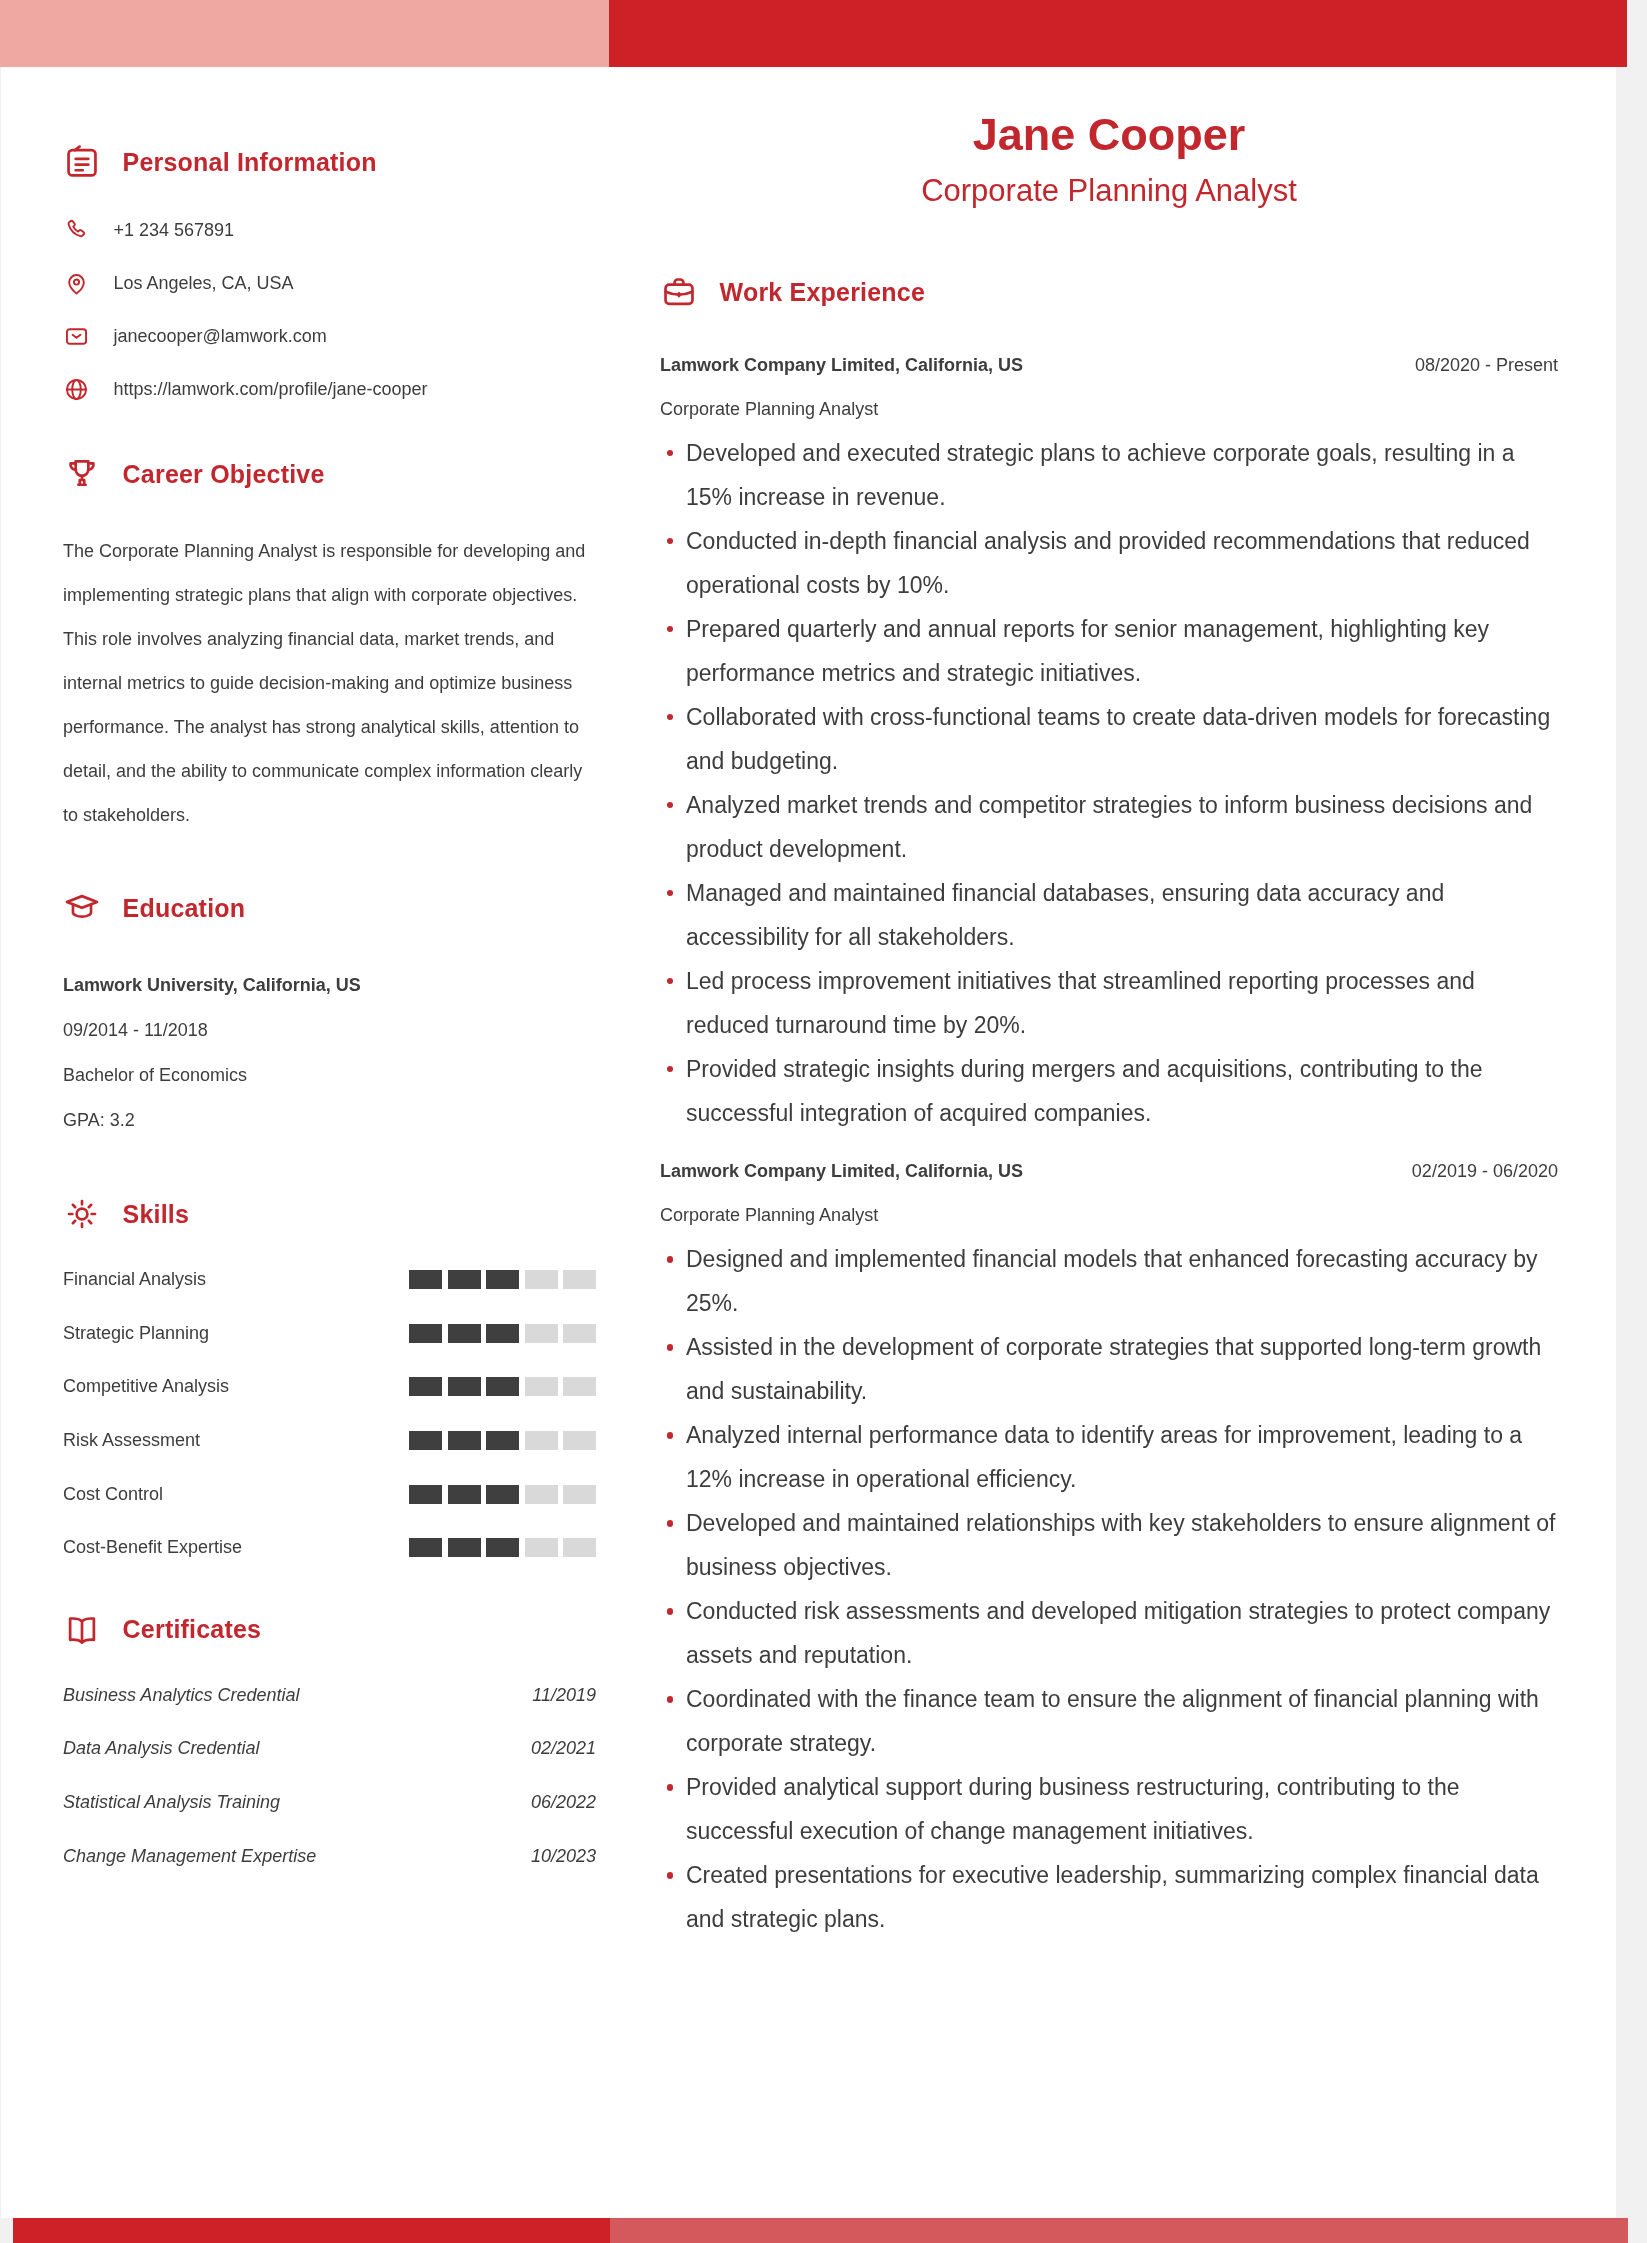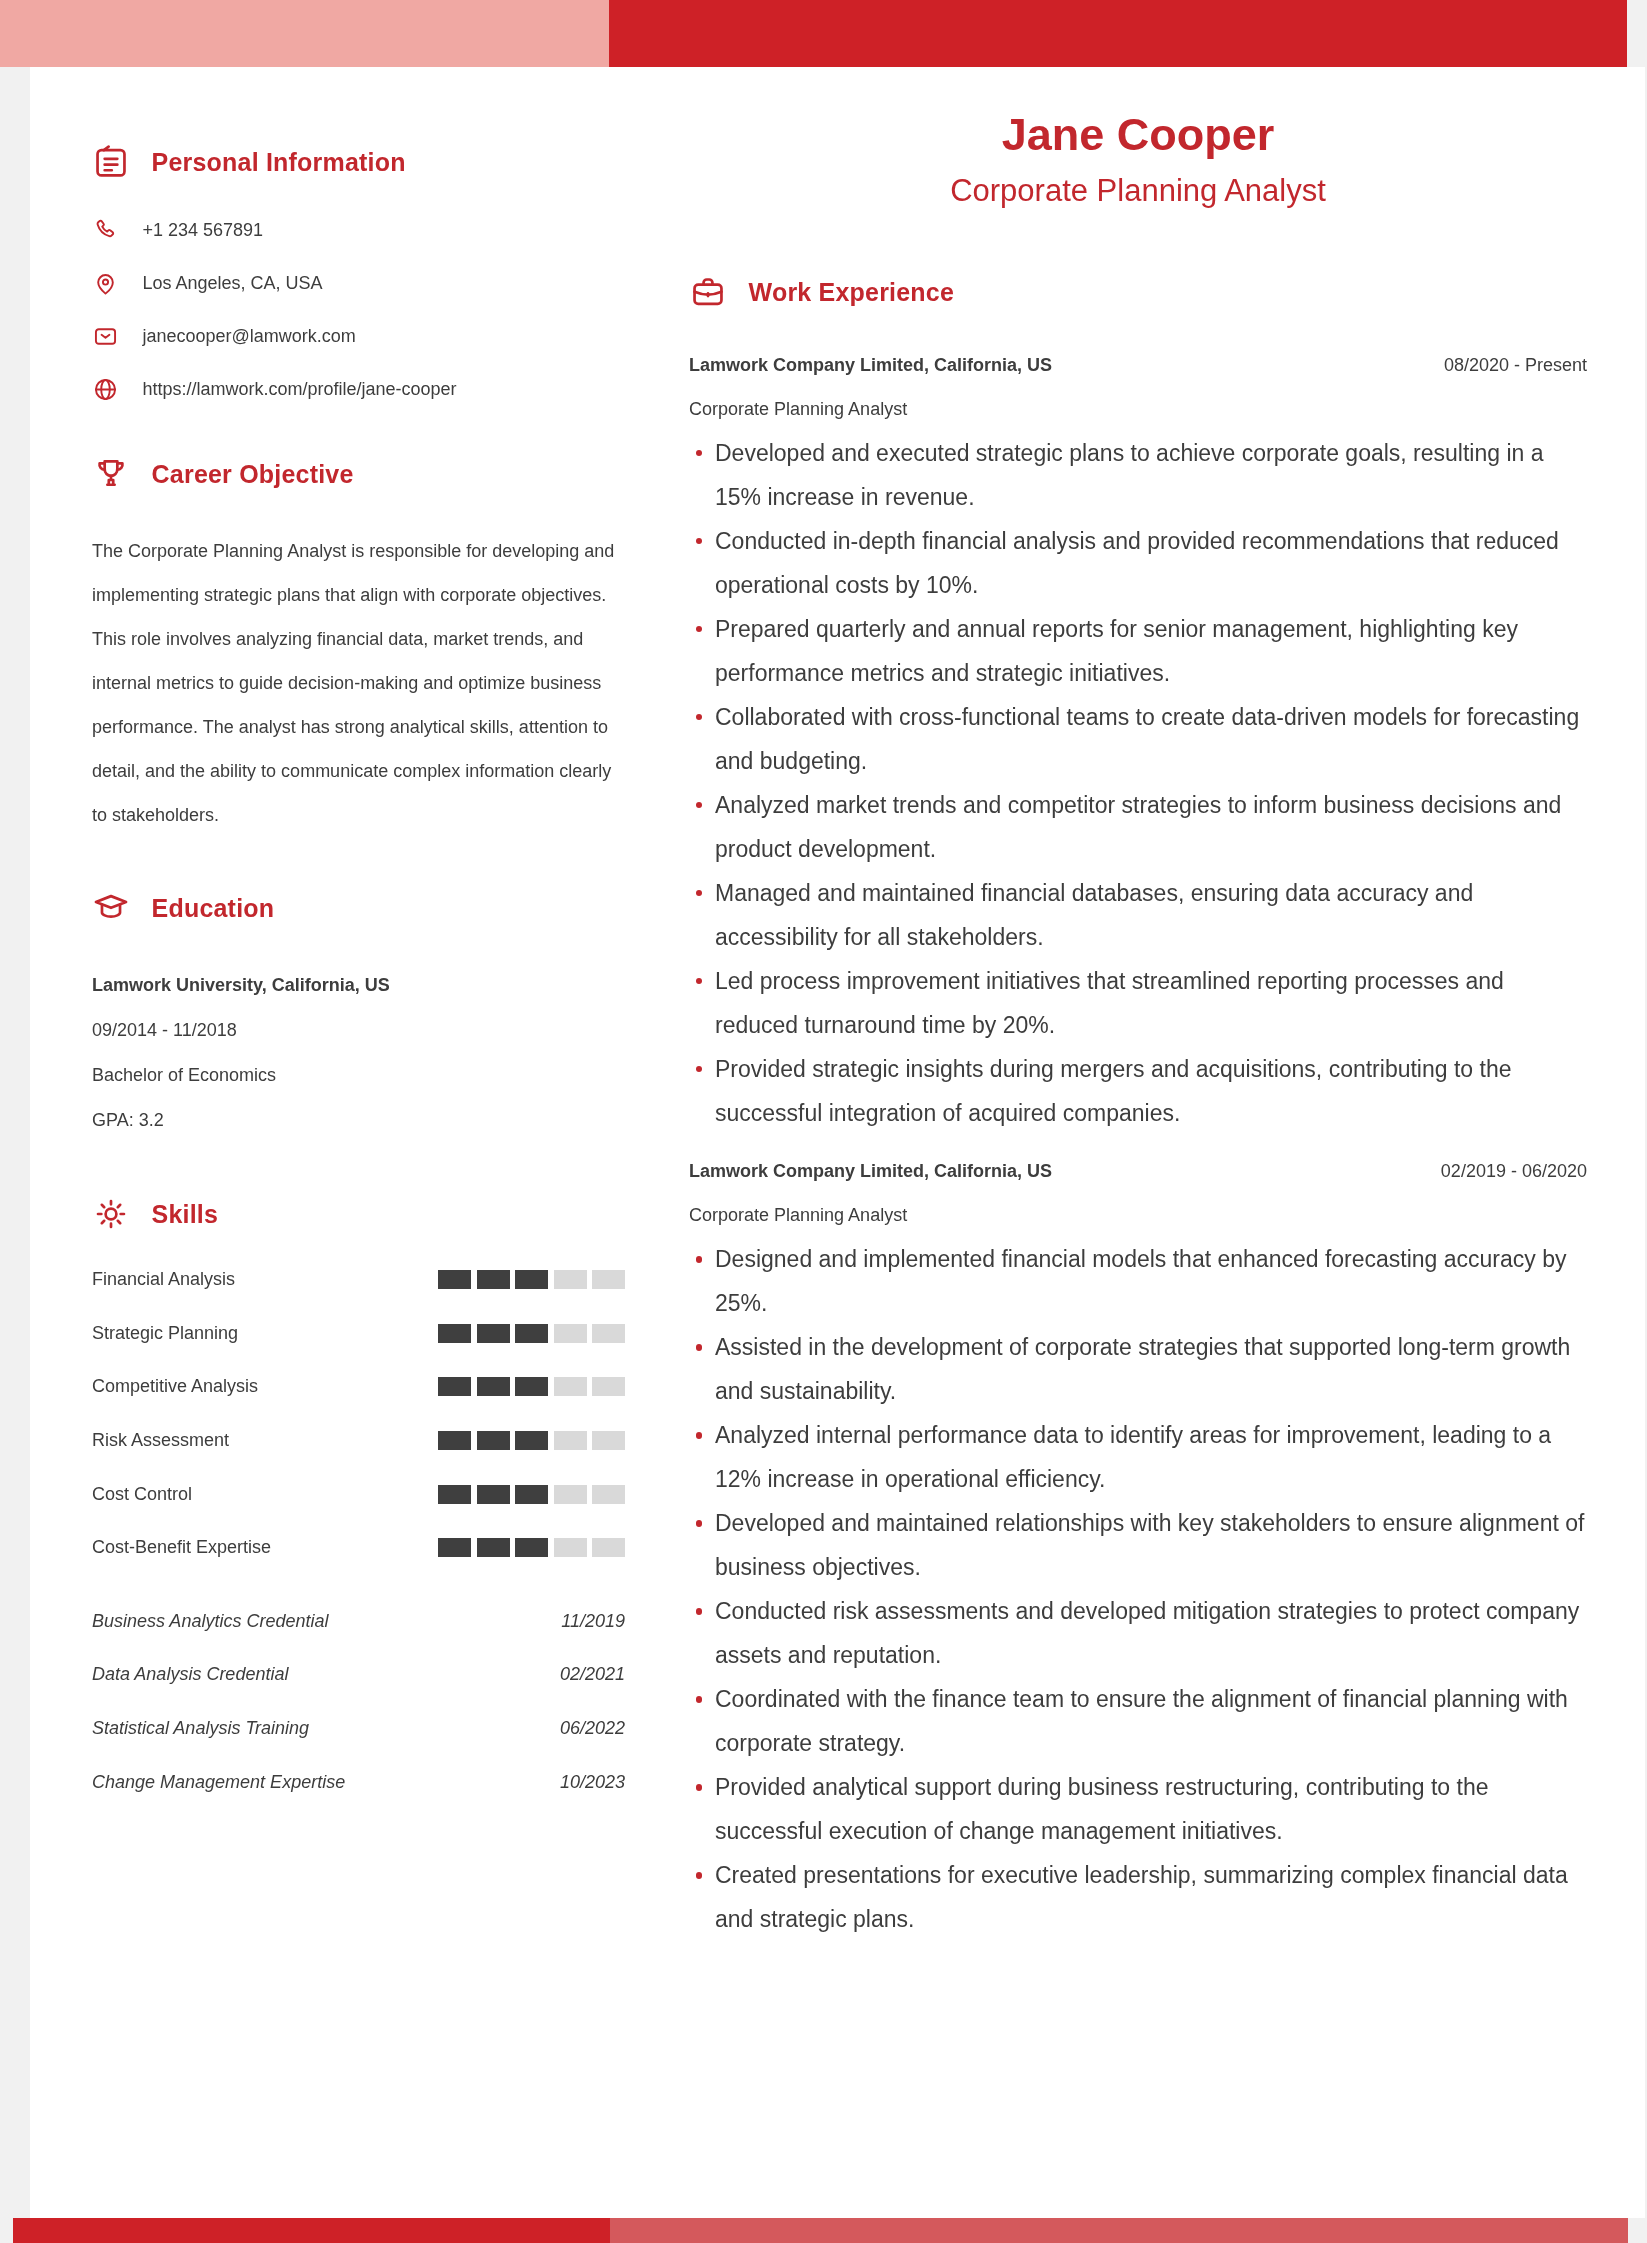"Personal Information" .page { left: 30px -> 1px }
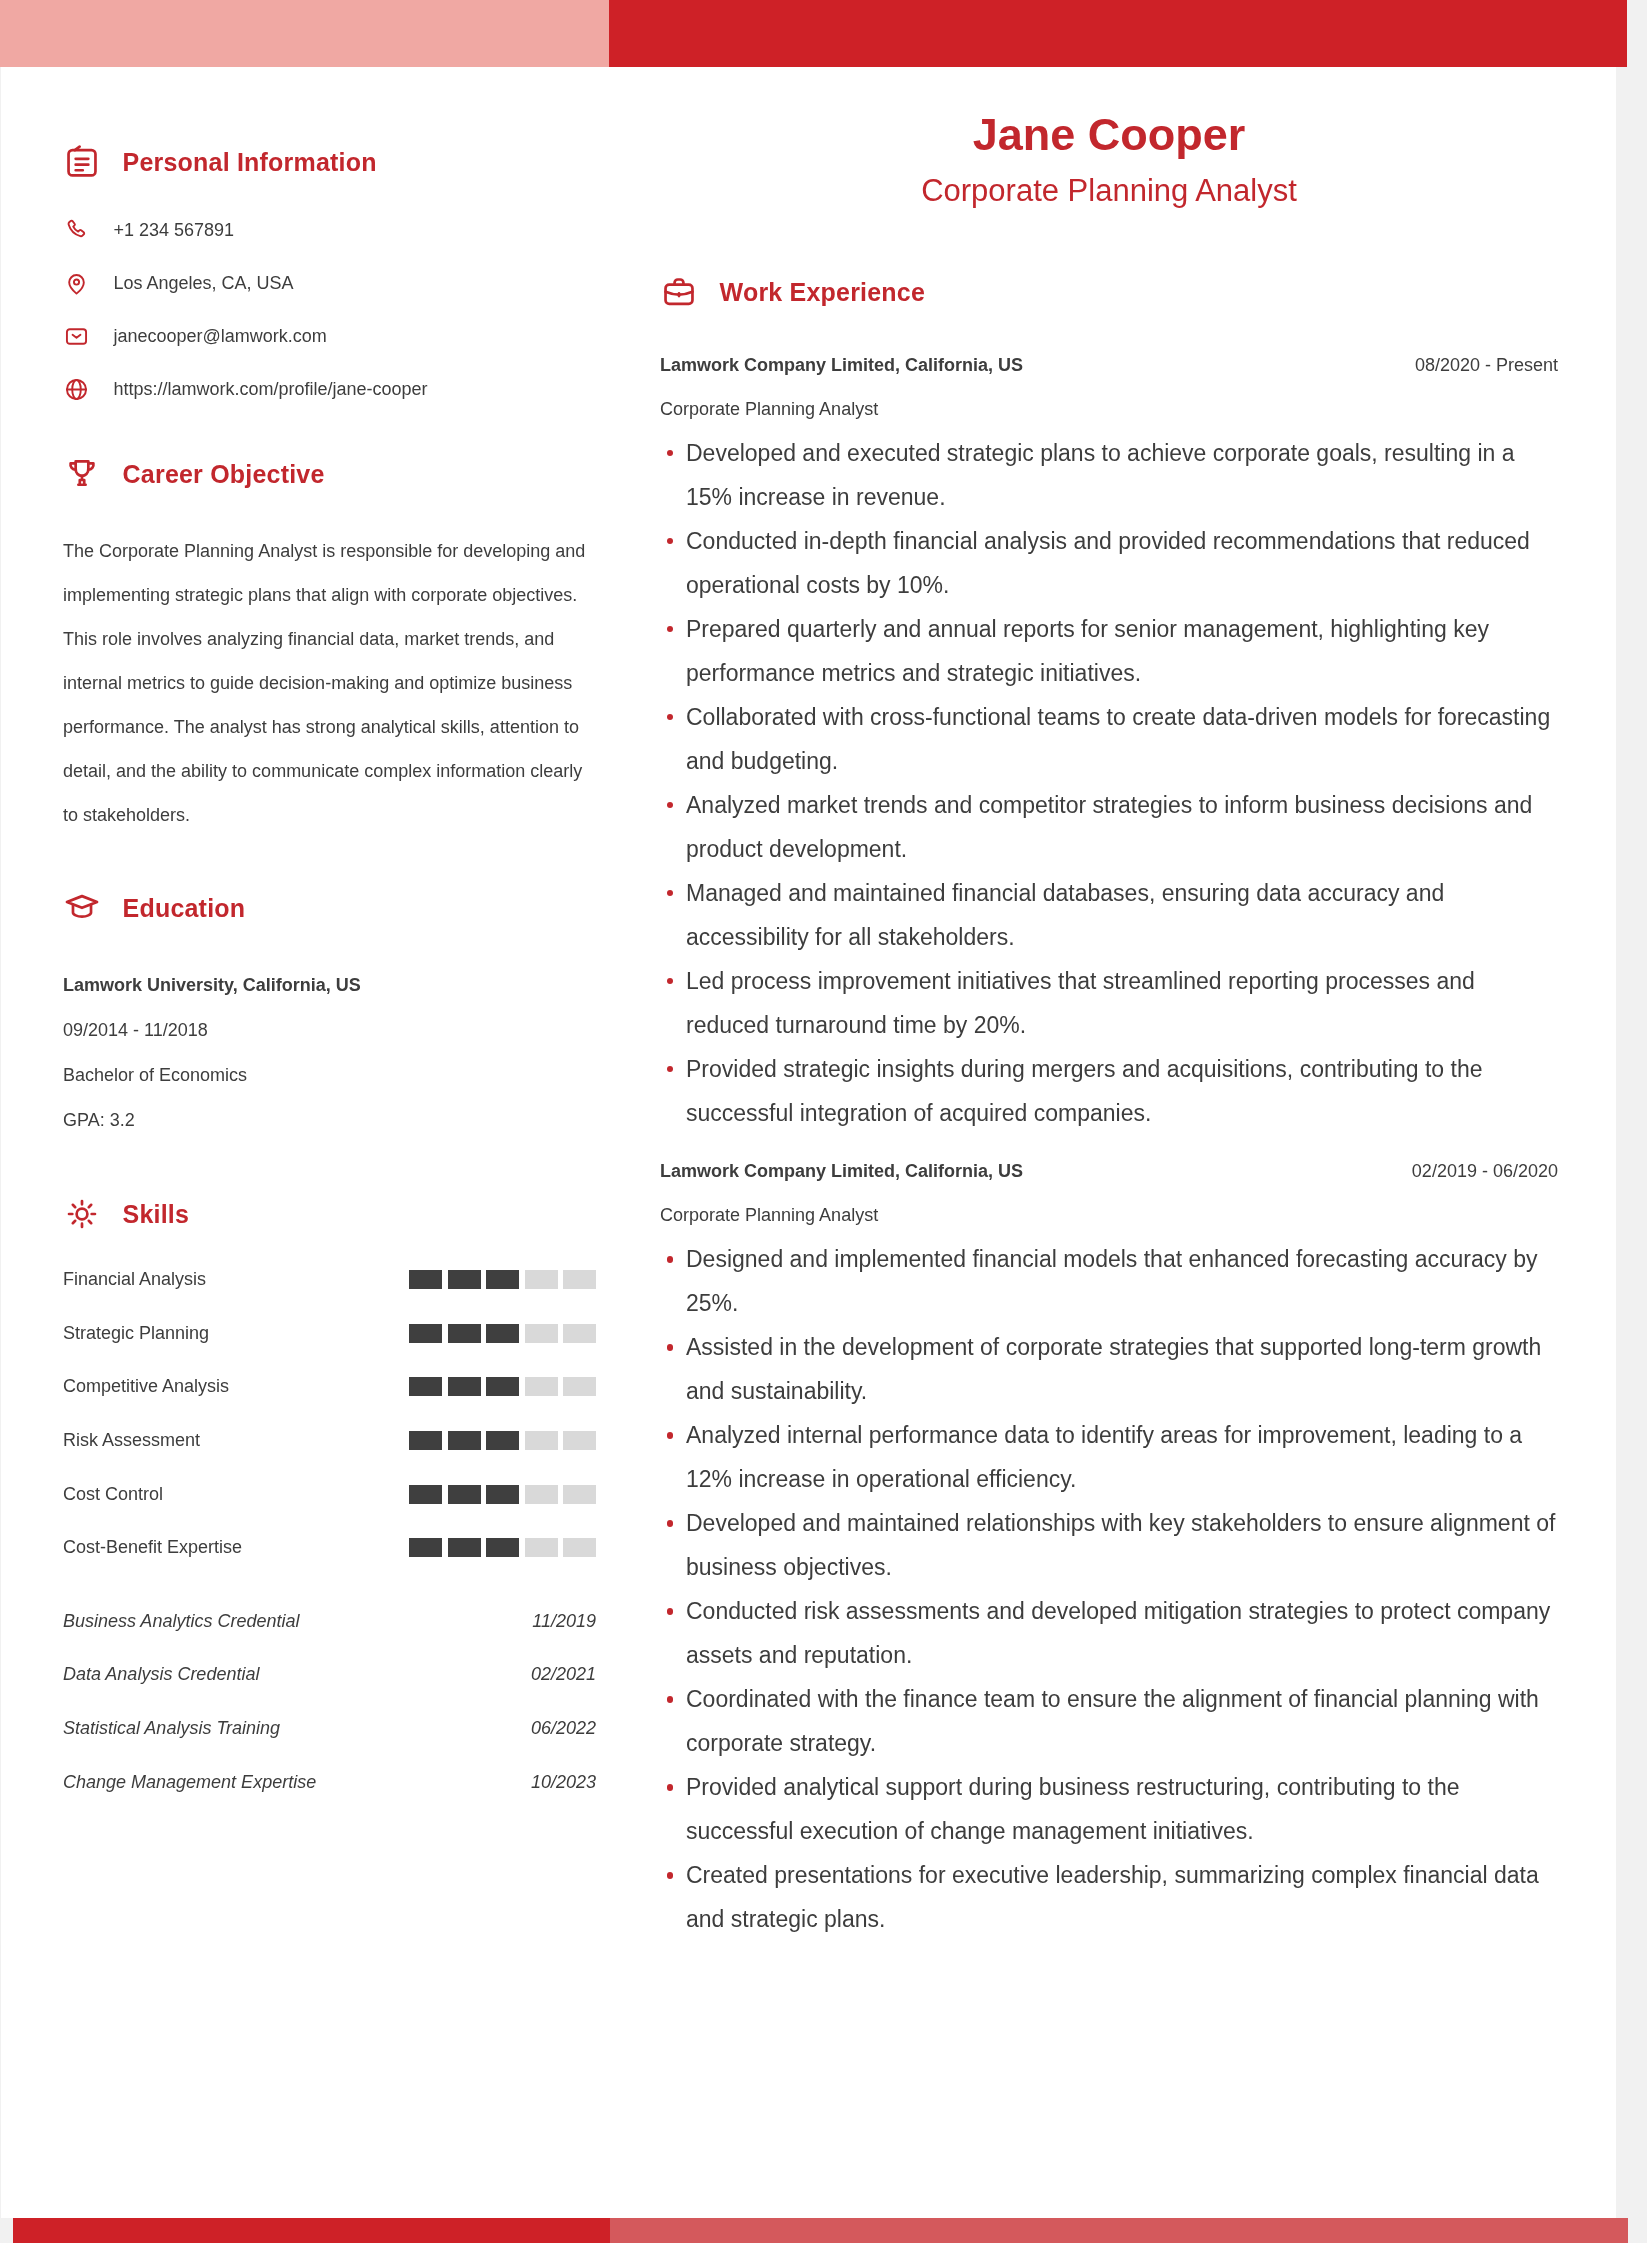"Certificates" div.sec-head { html: none -> <div> <span> <svg> <path></path> <path></path> </svg> </span> <h2>Certificates</h2> </div> }
